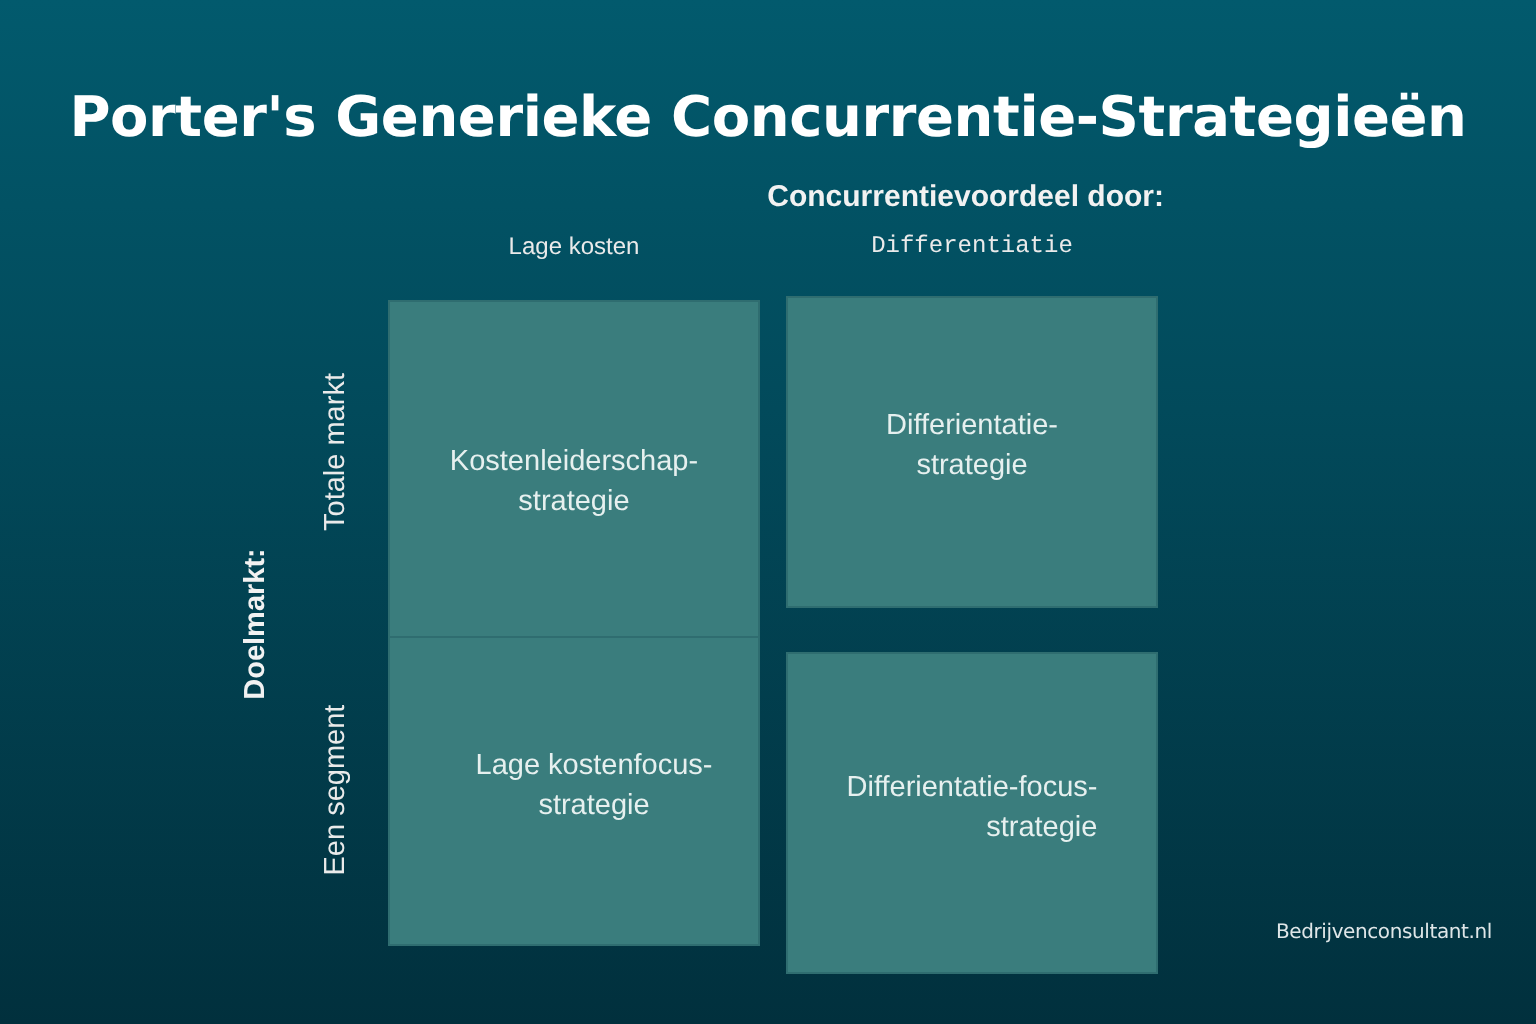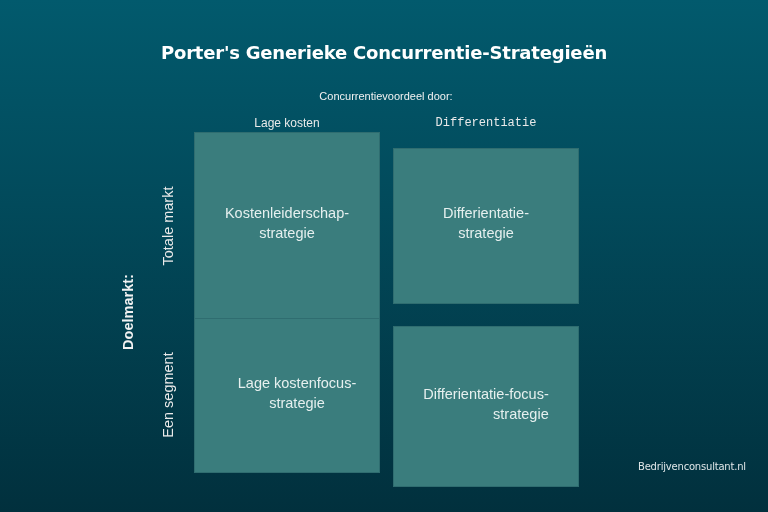"Porter's Generieke" .title { font-size: 18px -> 28px }
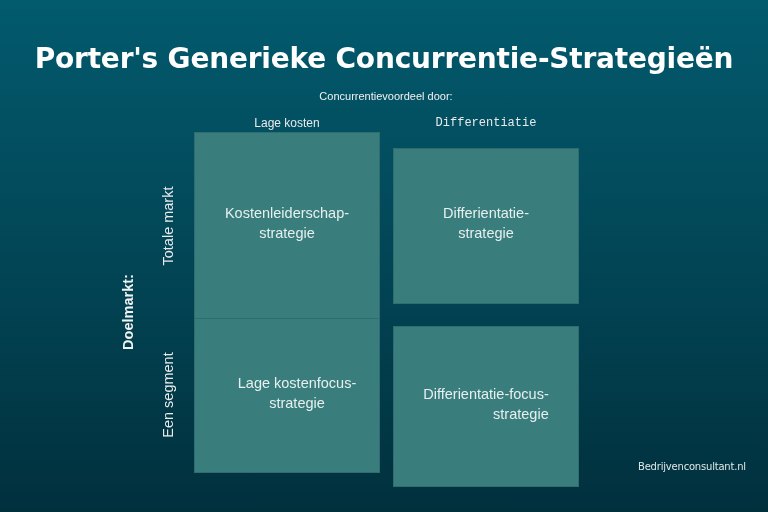"Concurrentievoordeel door:" .axis-top { font-size: 11px -> 15px; font-weight: normal -> bold; text-align: center -> right }
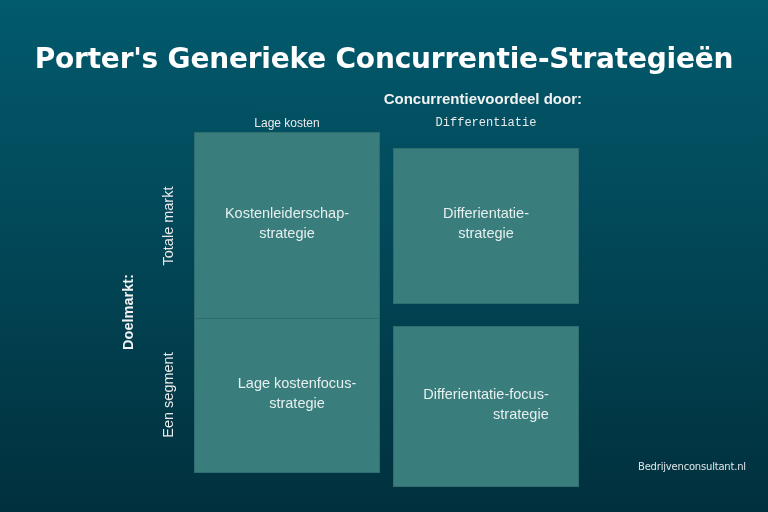"Kostenleiderschap-" .cell.a { top: 132px -> 150px }
